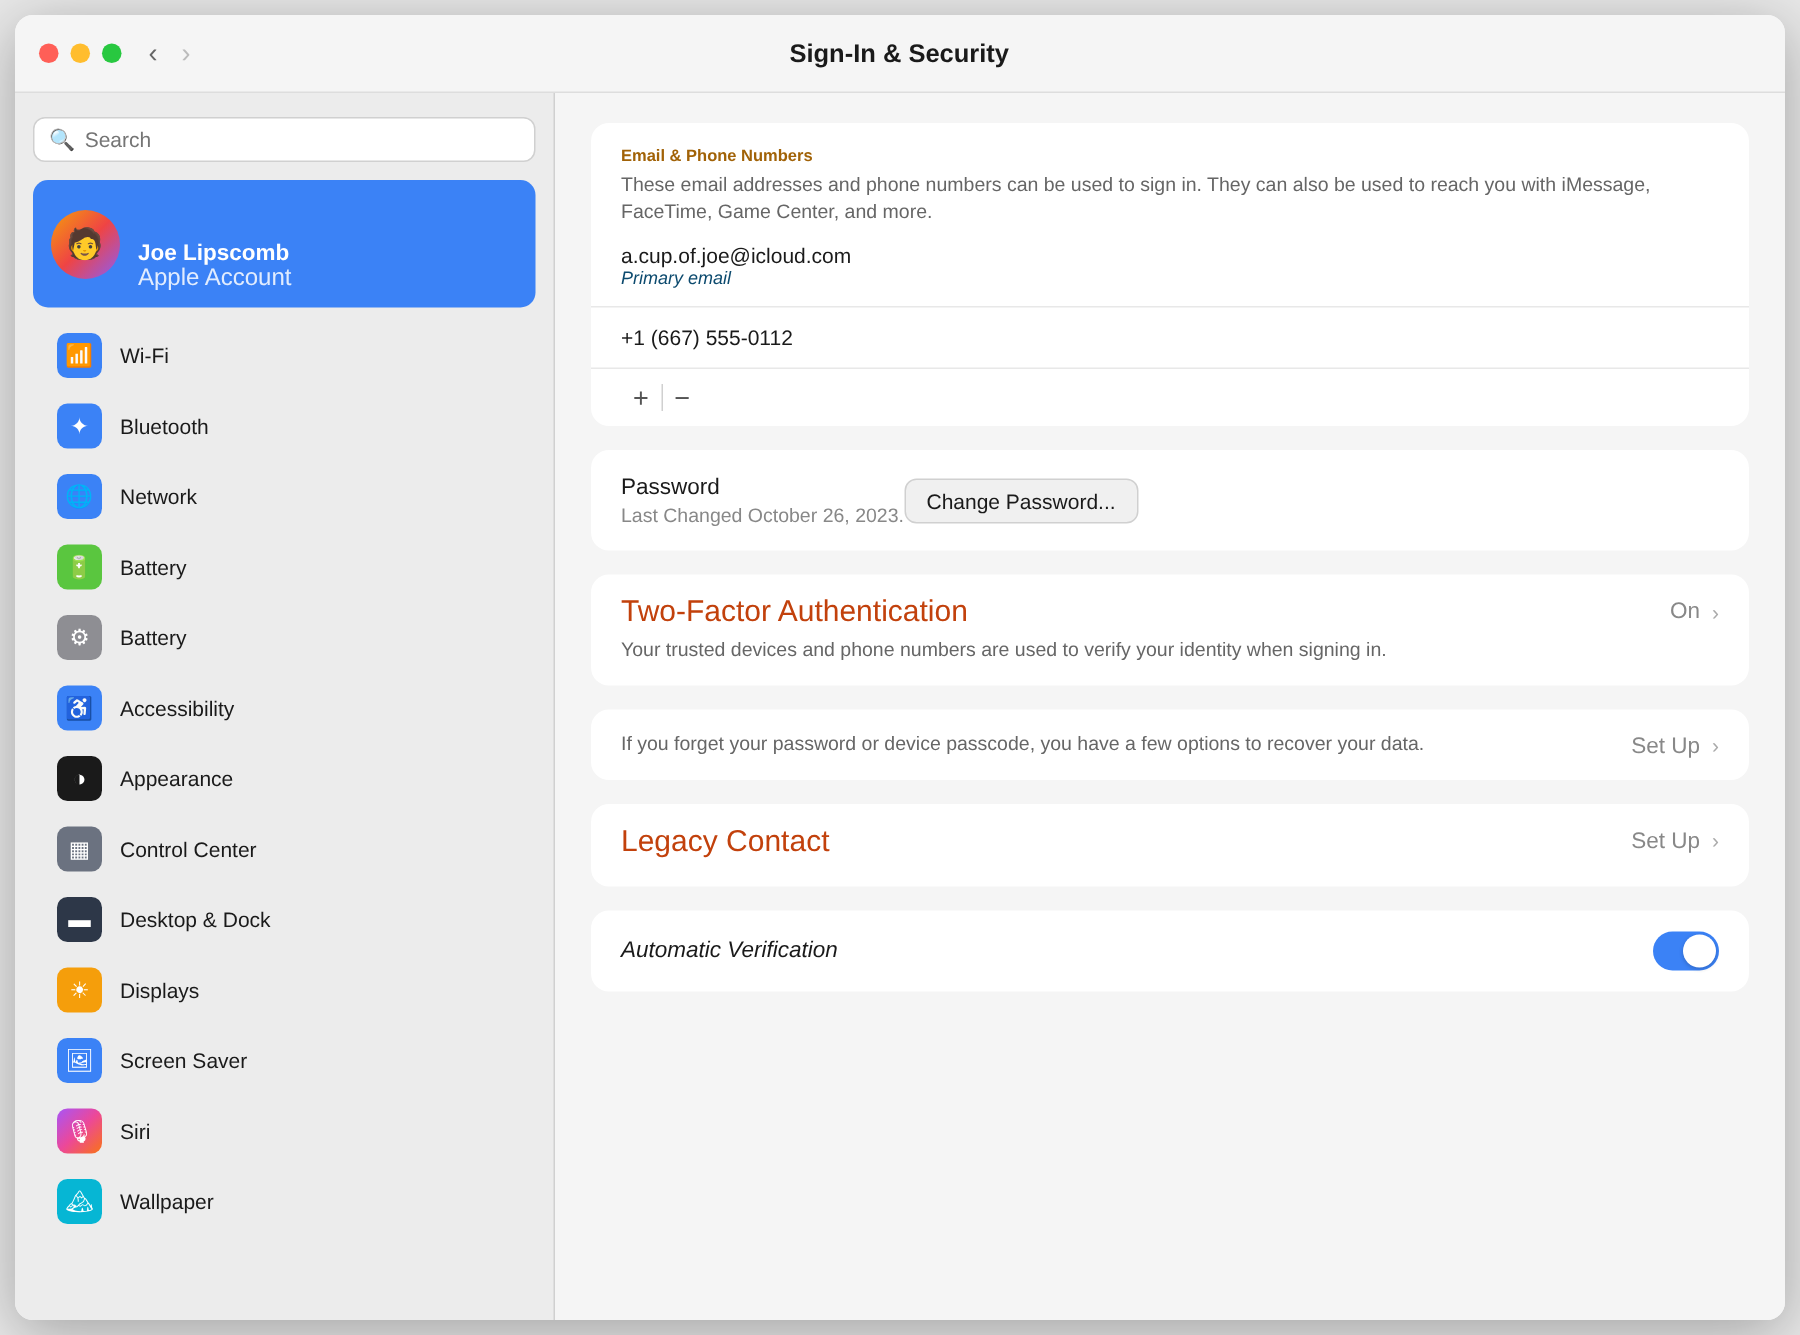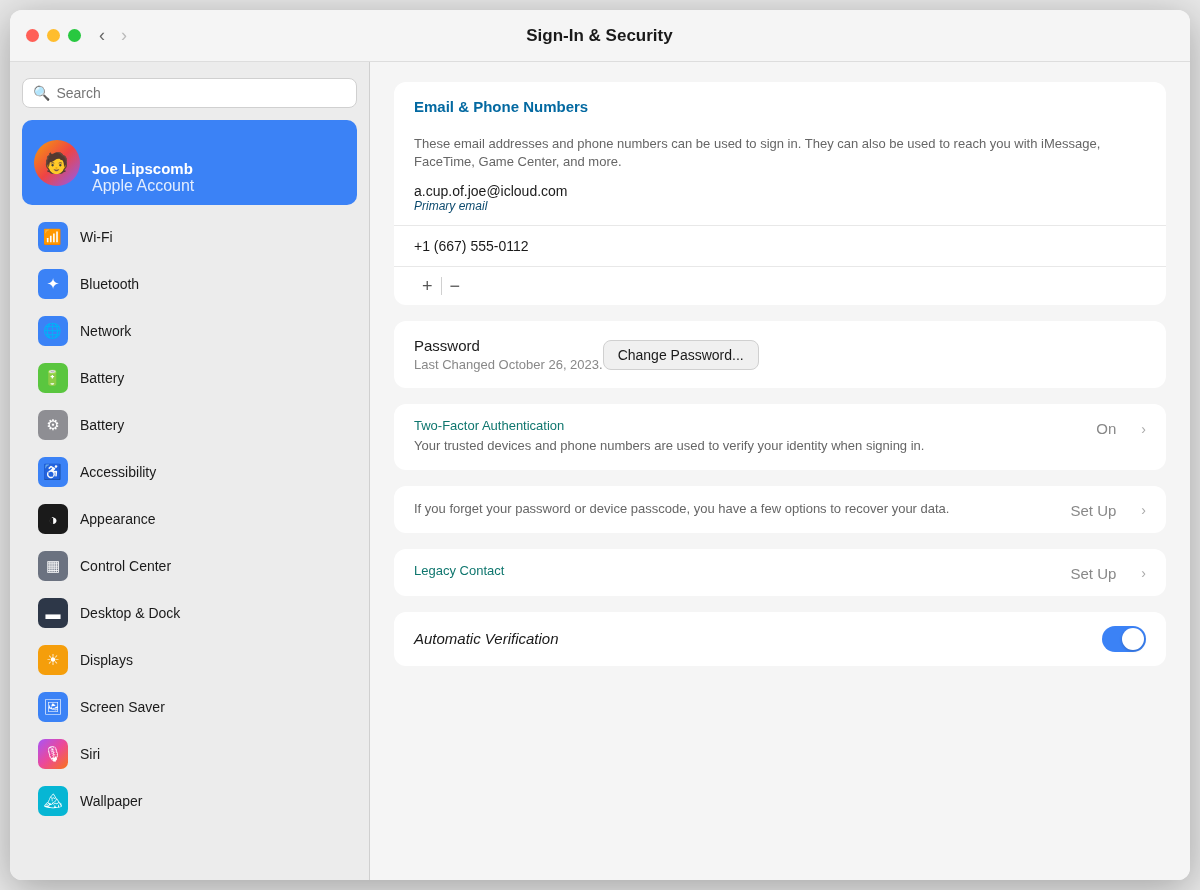"Email & Phone Numbers" .section-title { color: #0369a1 -> #a16207; font-size: 15px -> 11px; margin-bottom: 20px -> 4px }
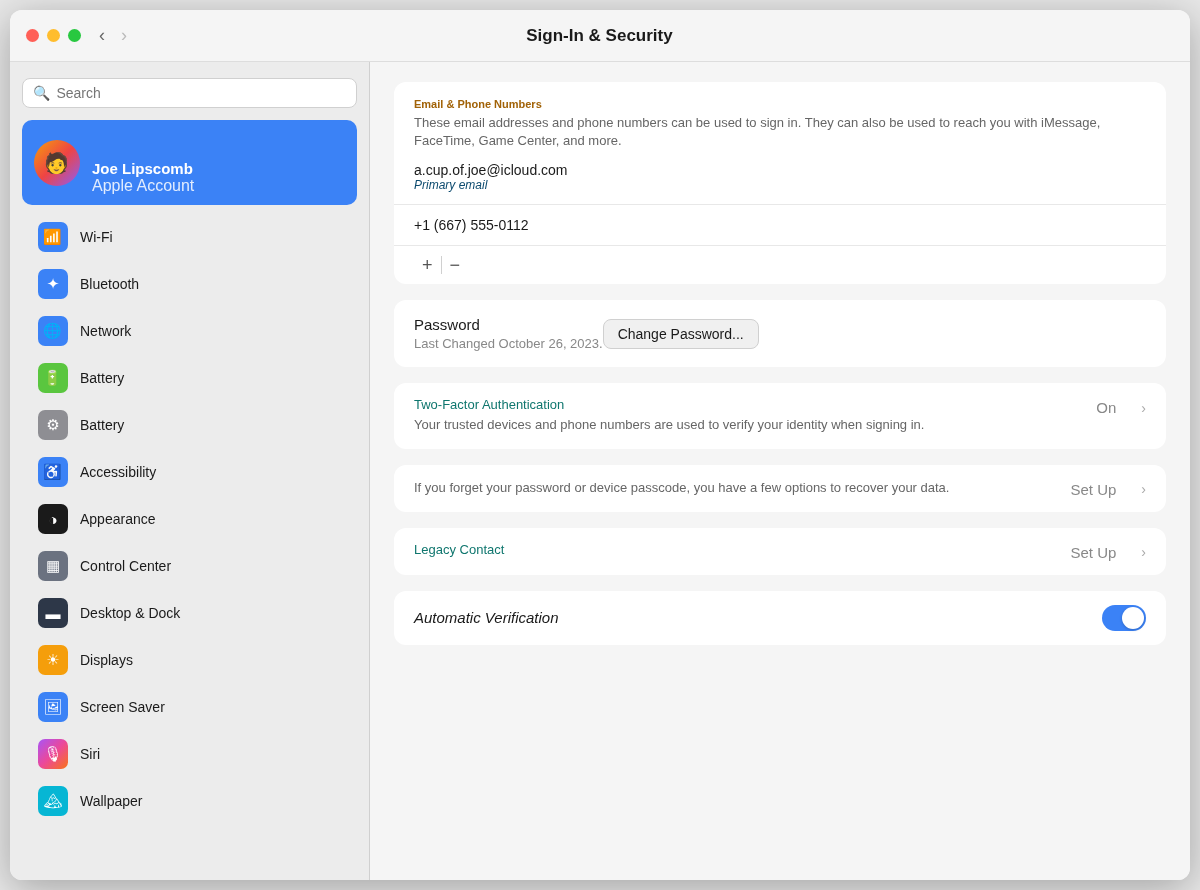"Two-Factor Authentication" .row-title { color: #0f766e -> #c2410c; font-size: 13px -> 20px }
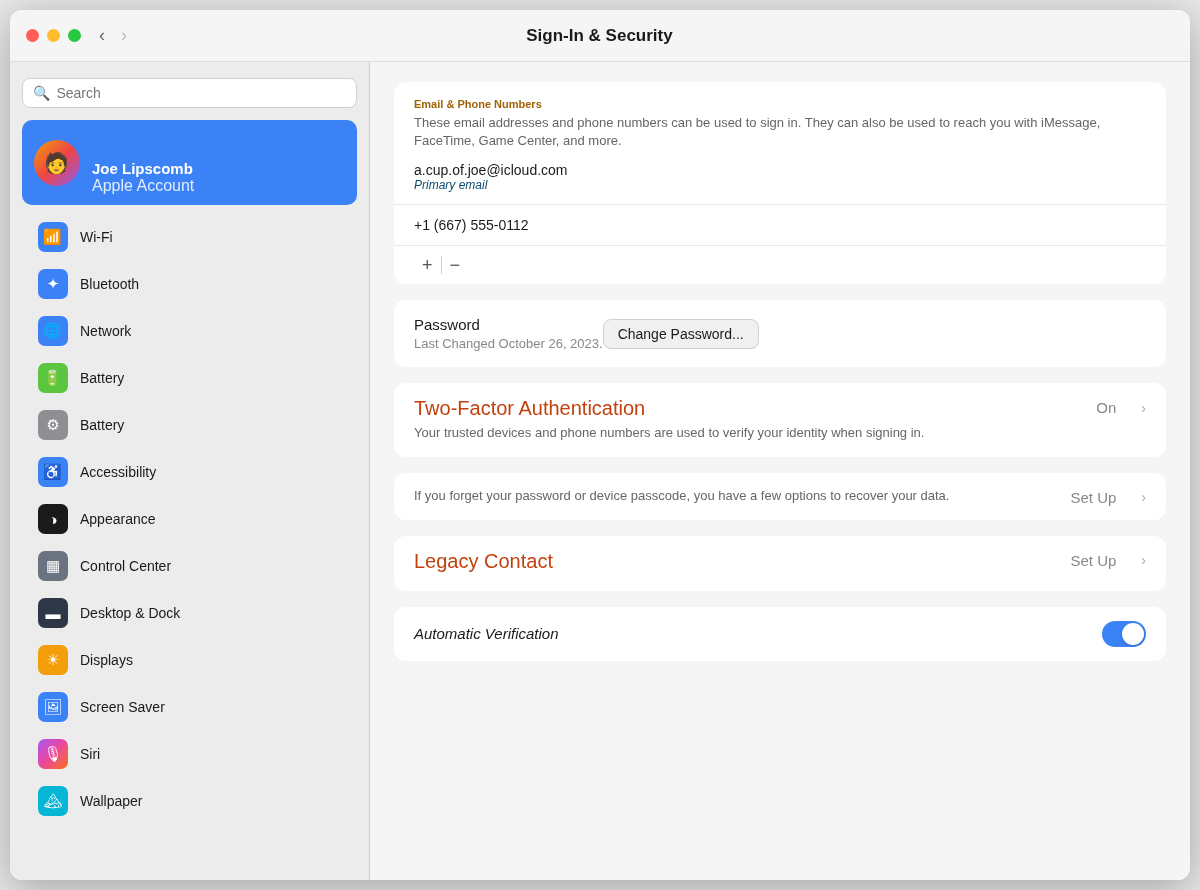"On" .row-right { gap: 25px -> 8px }
